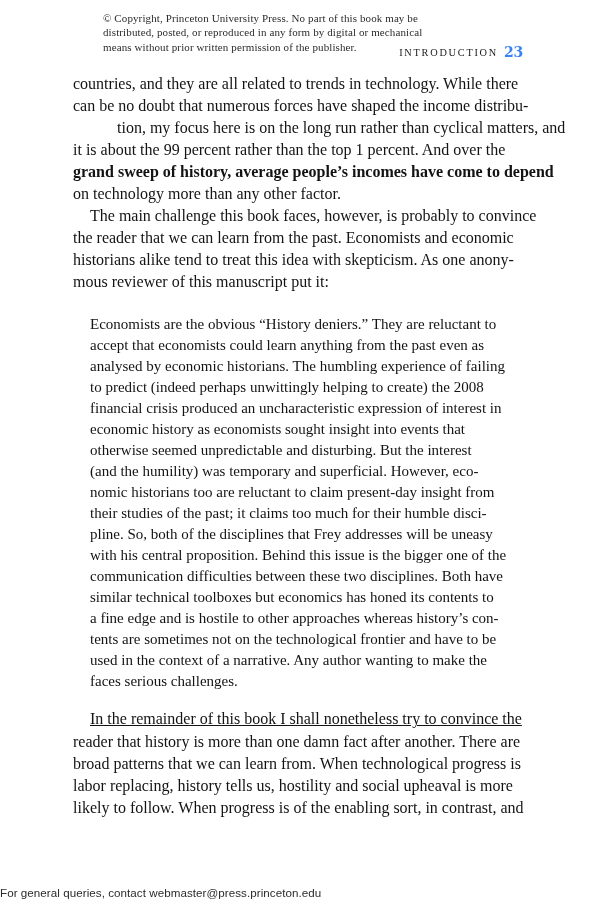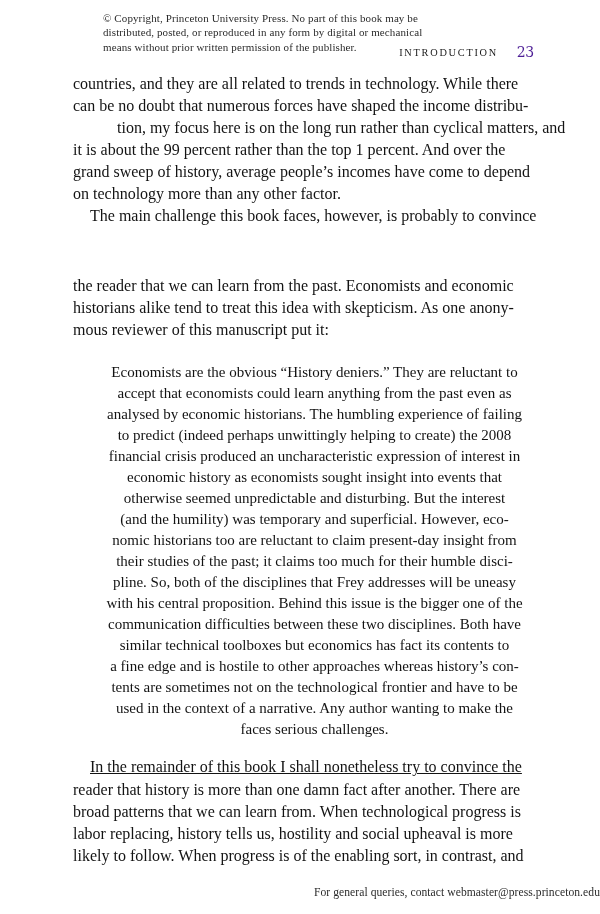"23" .running-head-folio { color: #4c1d95 -> #3b82f6; font-weight: 400 -> 700; right: 4px -> 15px }
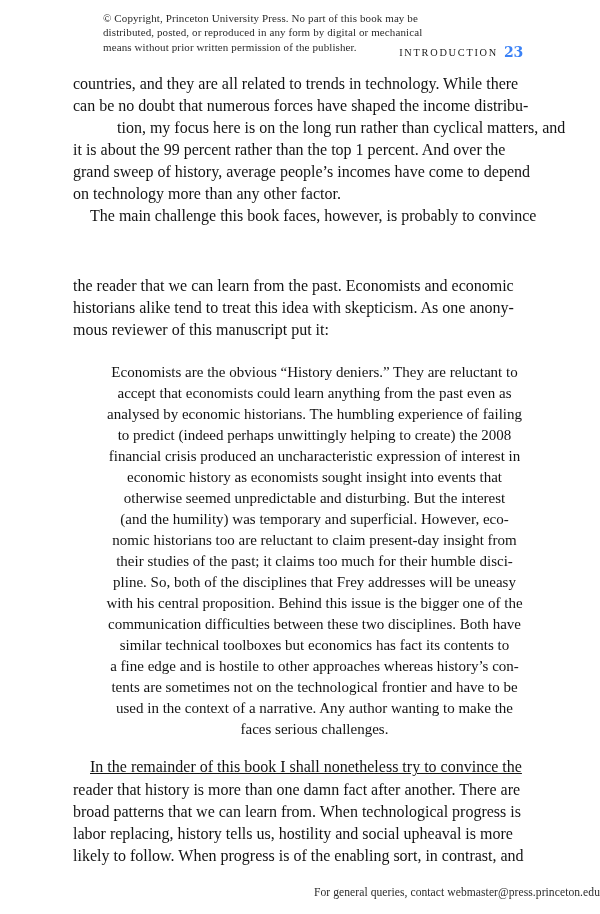"grand sweep of history, average" span.ln { font-weight: none -> bold }
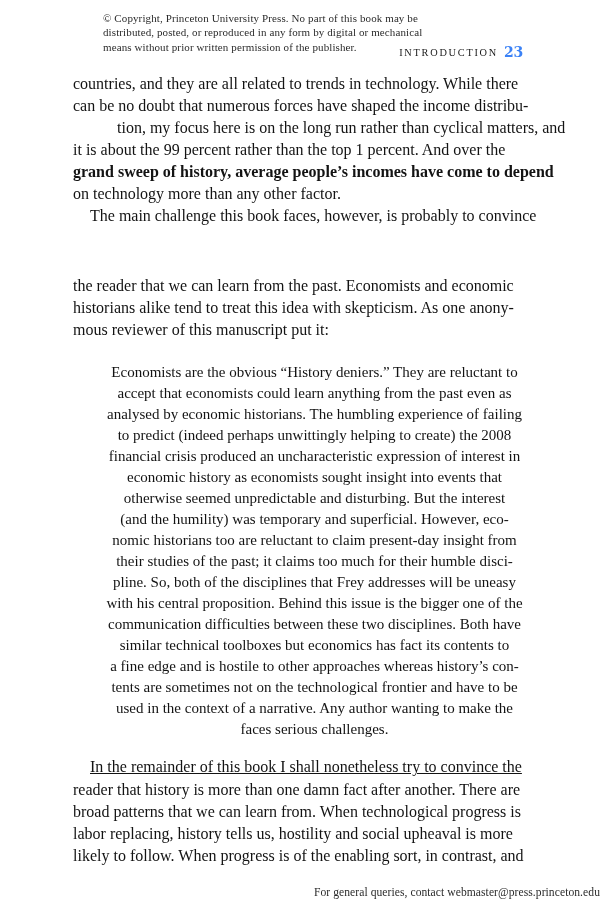"the reader that we can" span.ln { margin-top: 48px -> none }
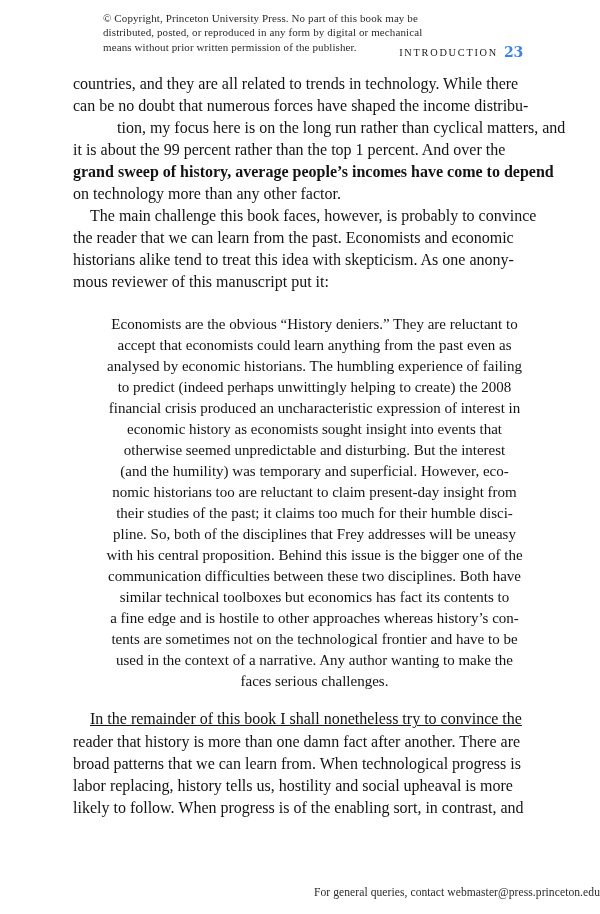"Economists are the obvious “History" .block-quote { text-align: center -> none }
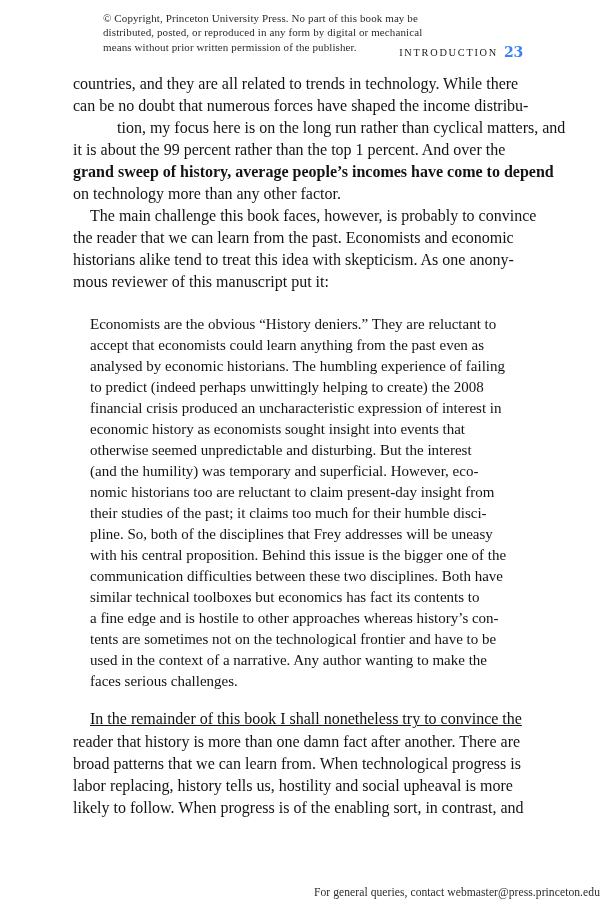"similar technical toolboxes but" span.ln { text: fact -> honed }
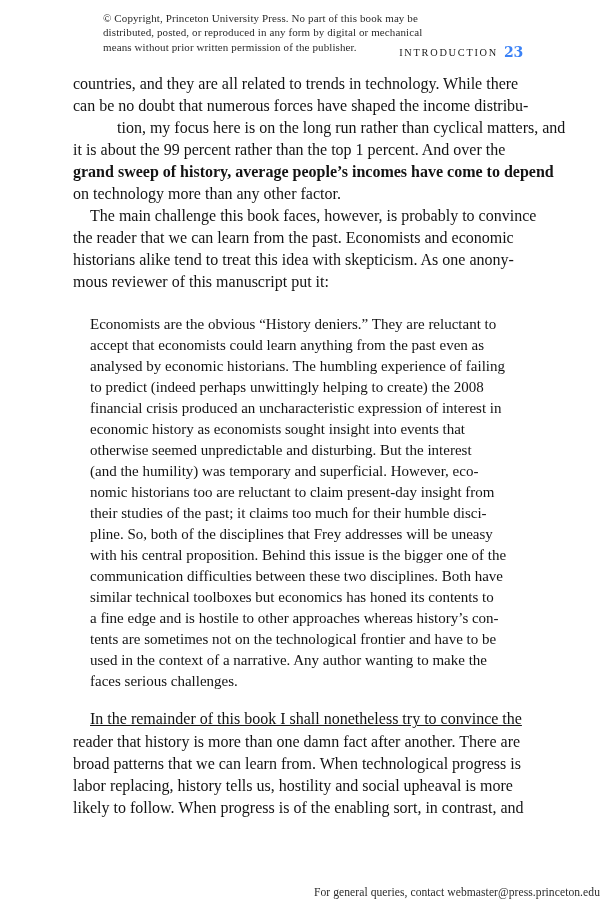"For general queries, contact" .footer-notice { font-family: Liberation Serif, serif -> Liberation Sans, sans-serif; text-align: right -> left }
